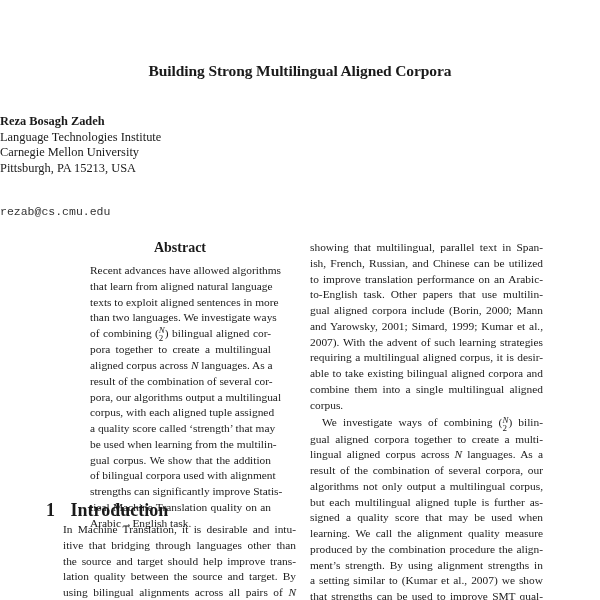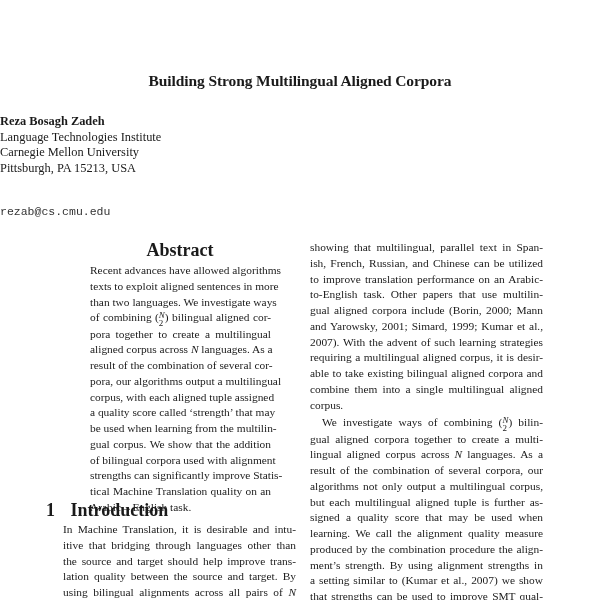"Building Strong Multilingual Aligned" .title { top: 72px -> 62px }
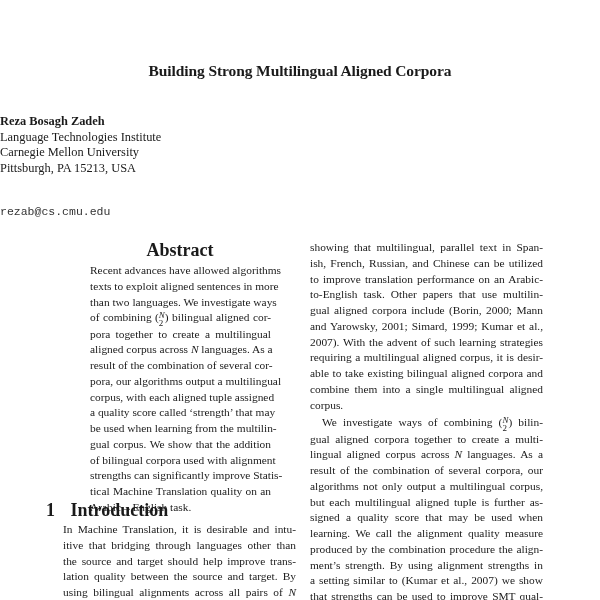"Abstract" .abs-head { font-size: 18px -> 14px }
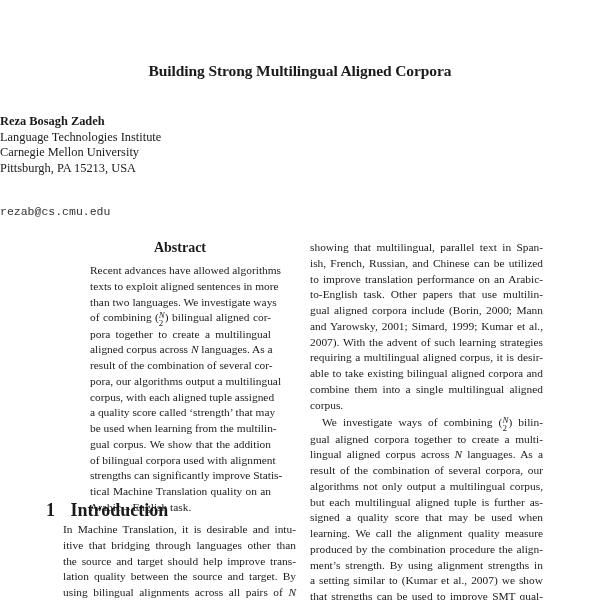"that learn from aligned natural" span.line { html: none -> <span>that learn from aligned natural language</span> }
